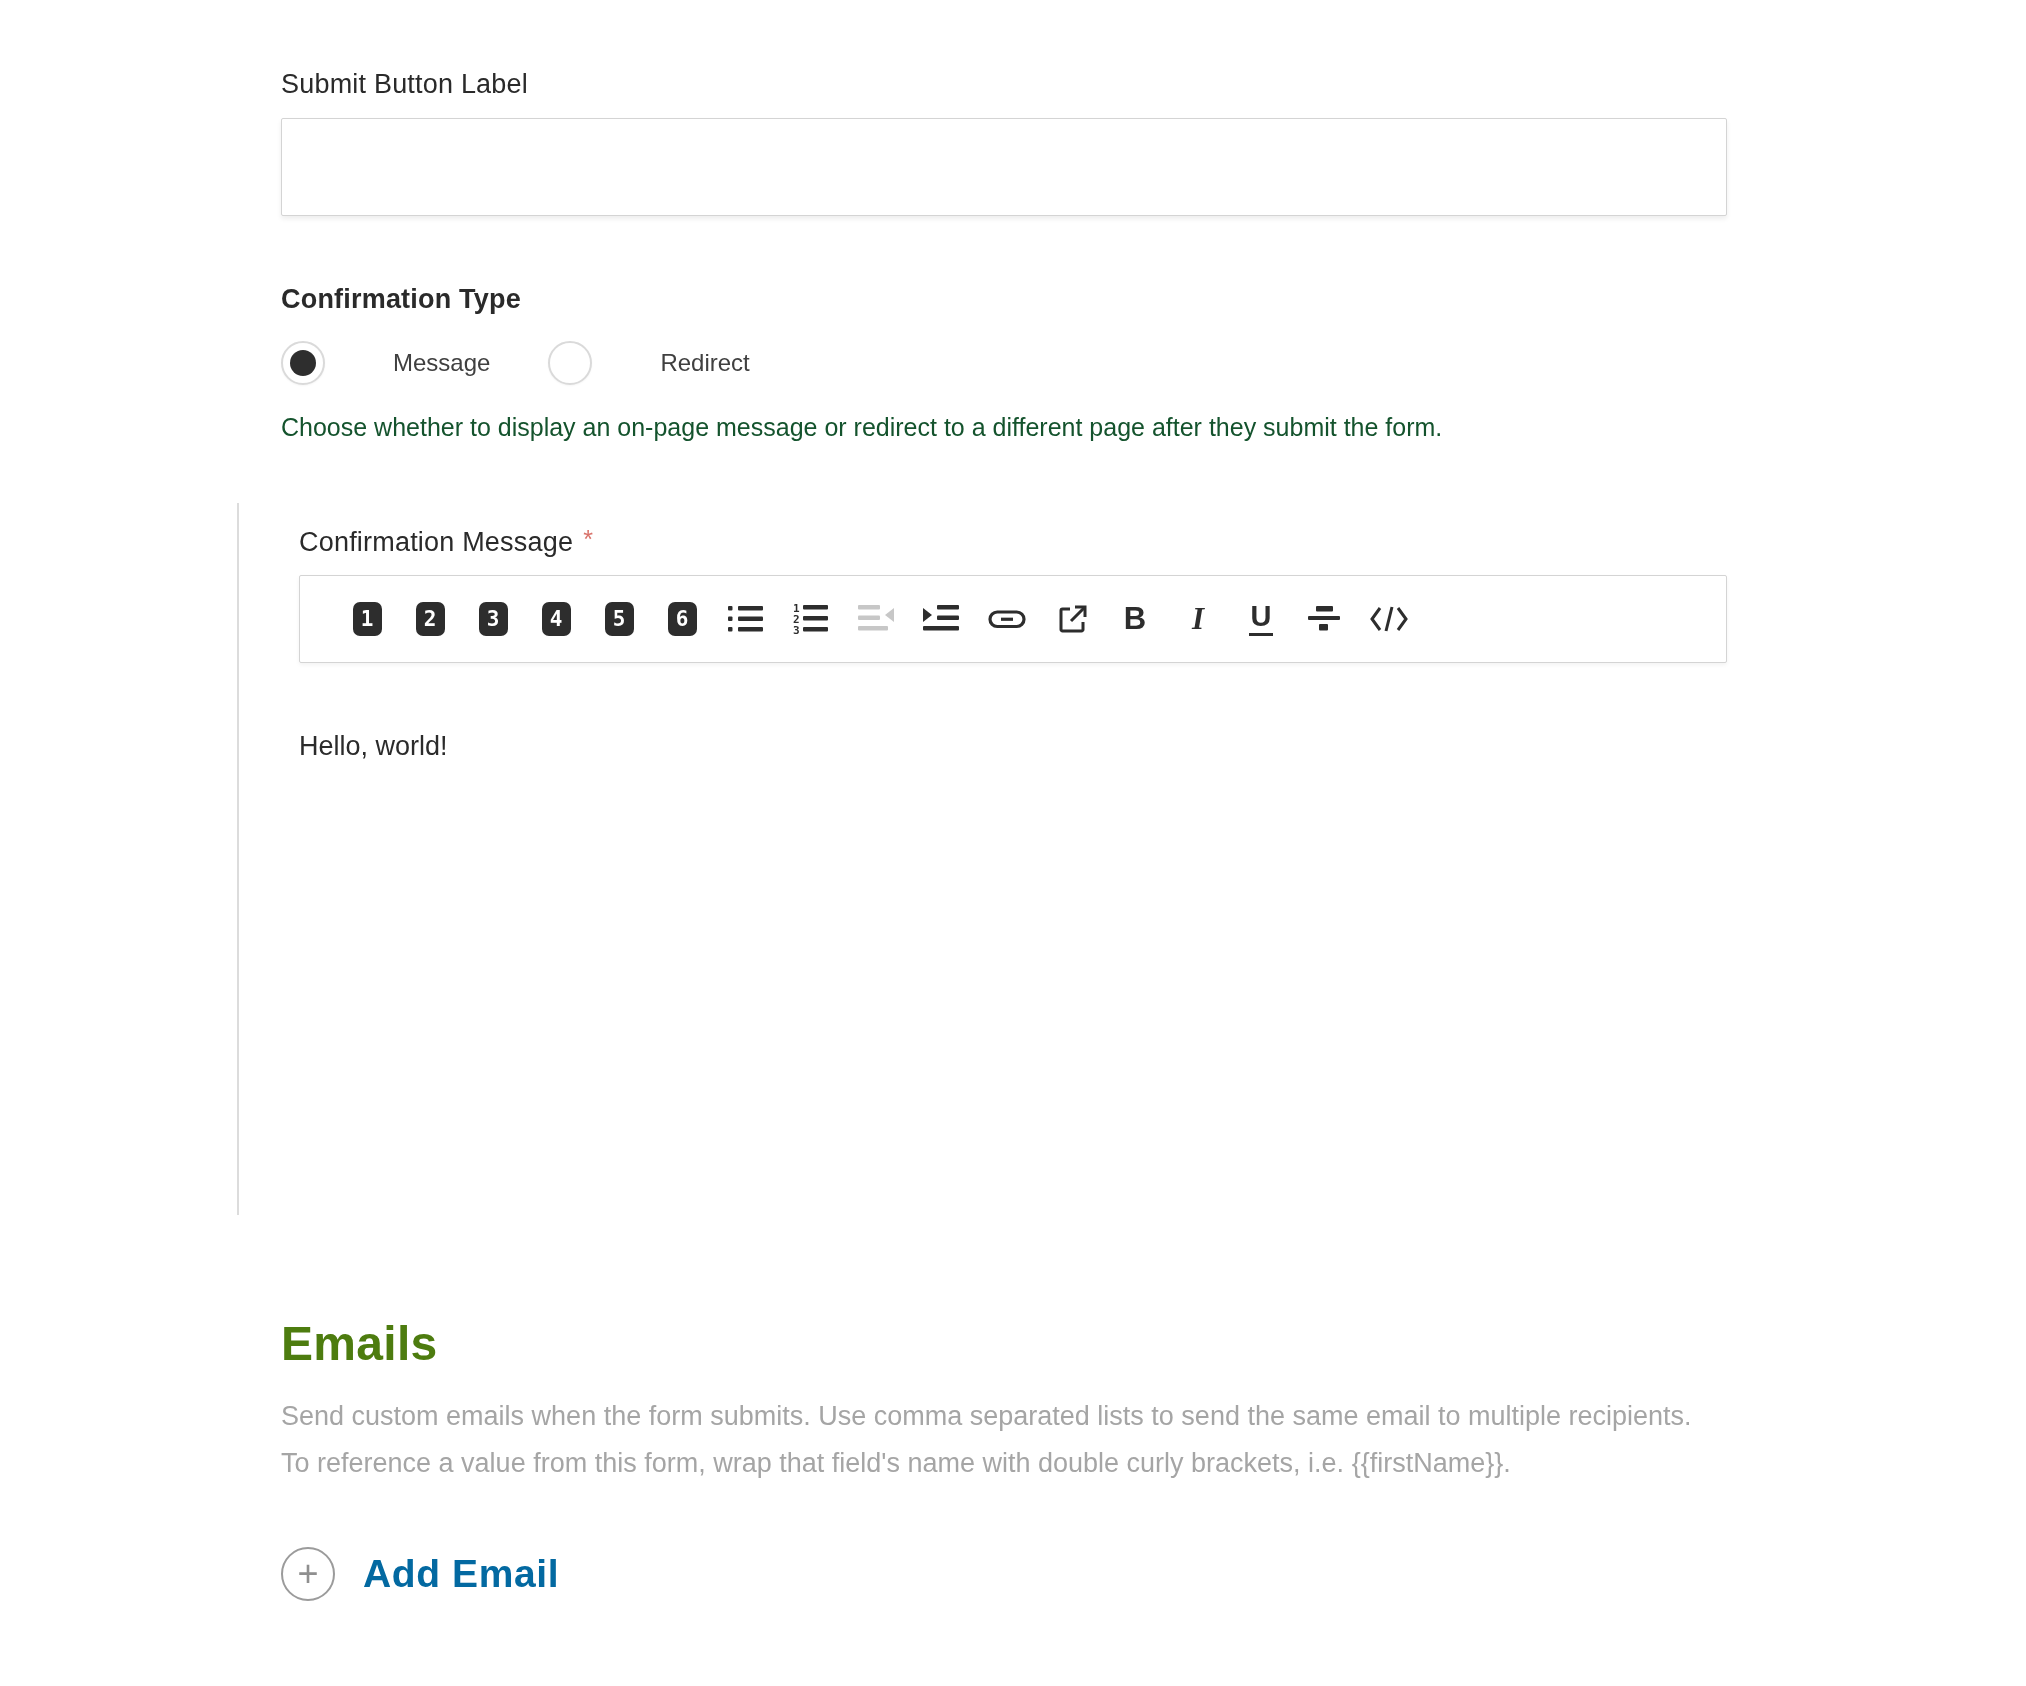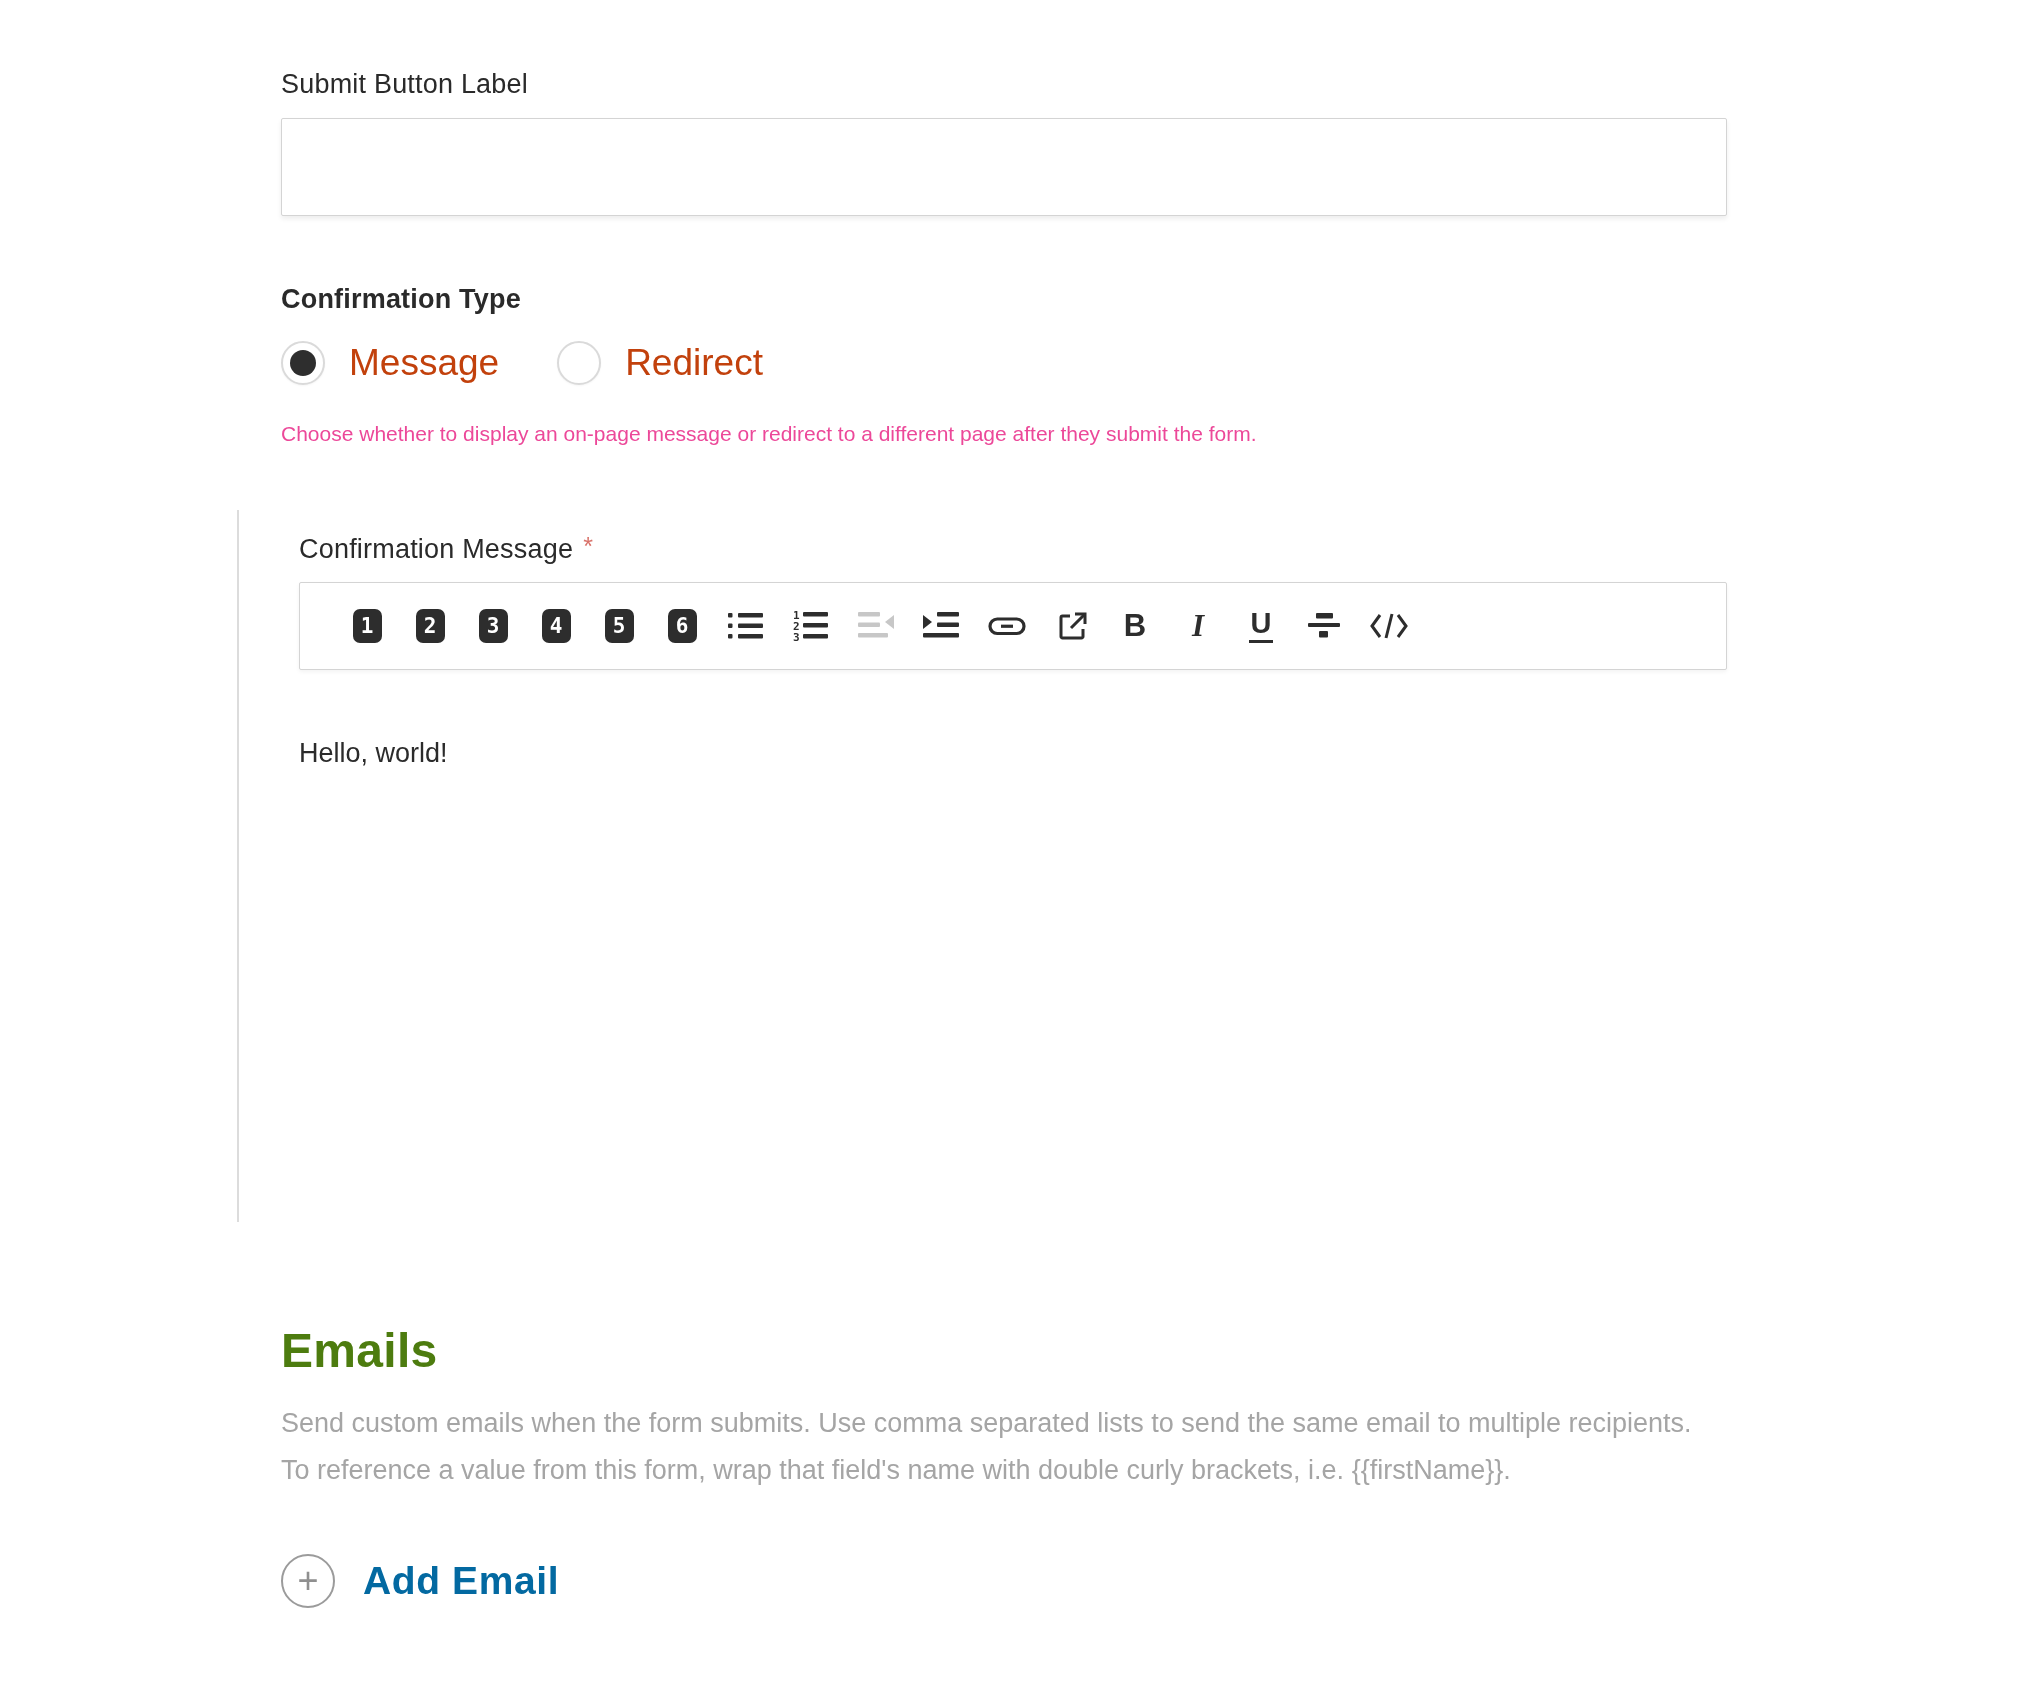"Message" .radio-label { color: #c2410c -> #404040; font-size: 37px -> 24px; margin-left: none -> 44px }
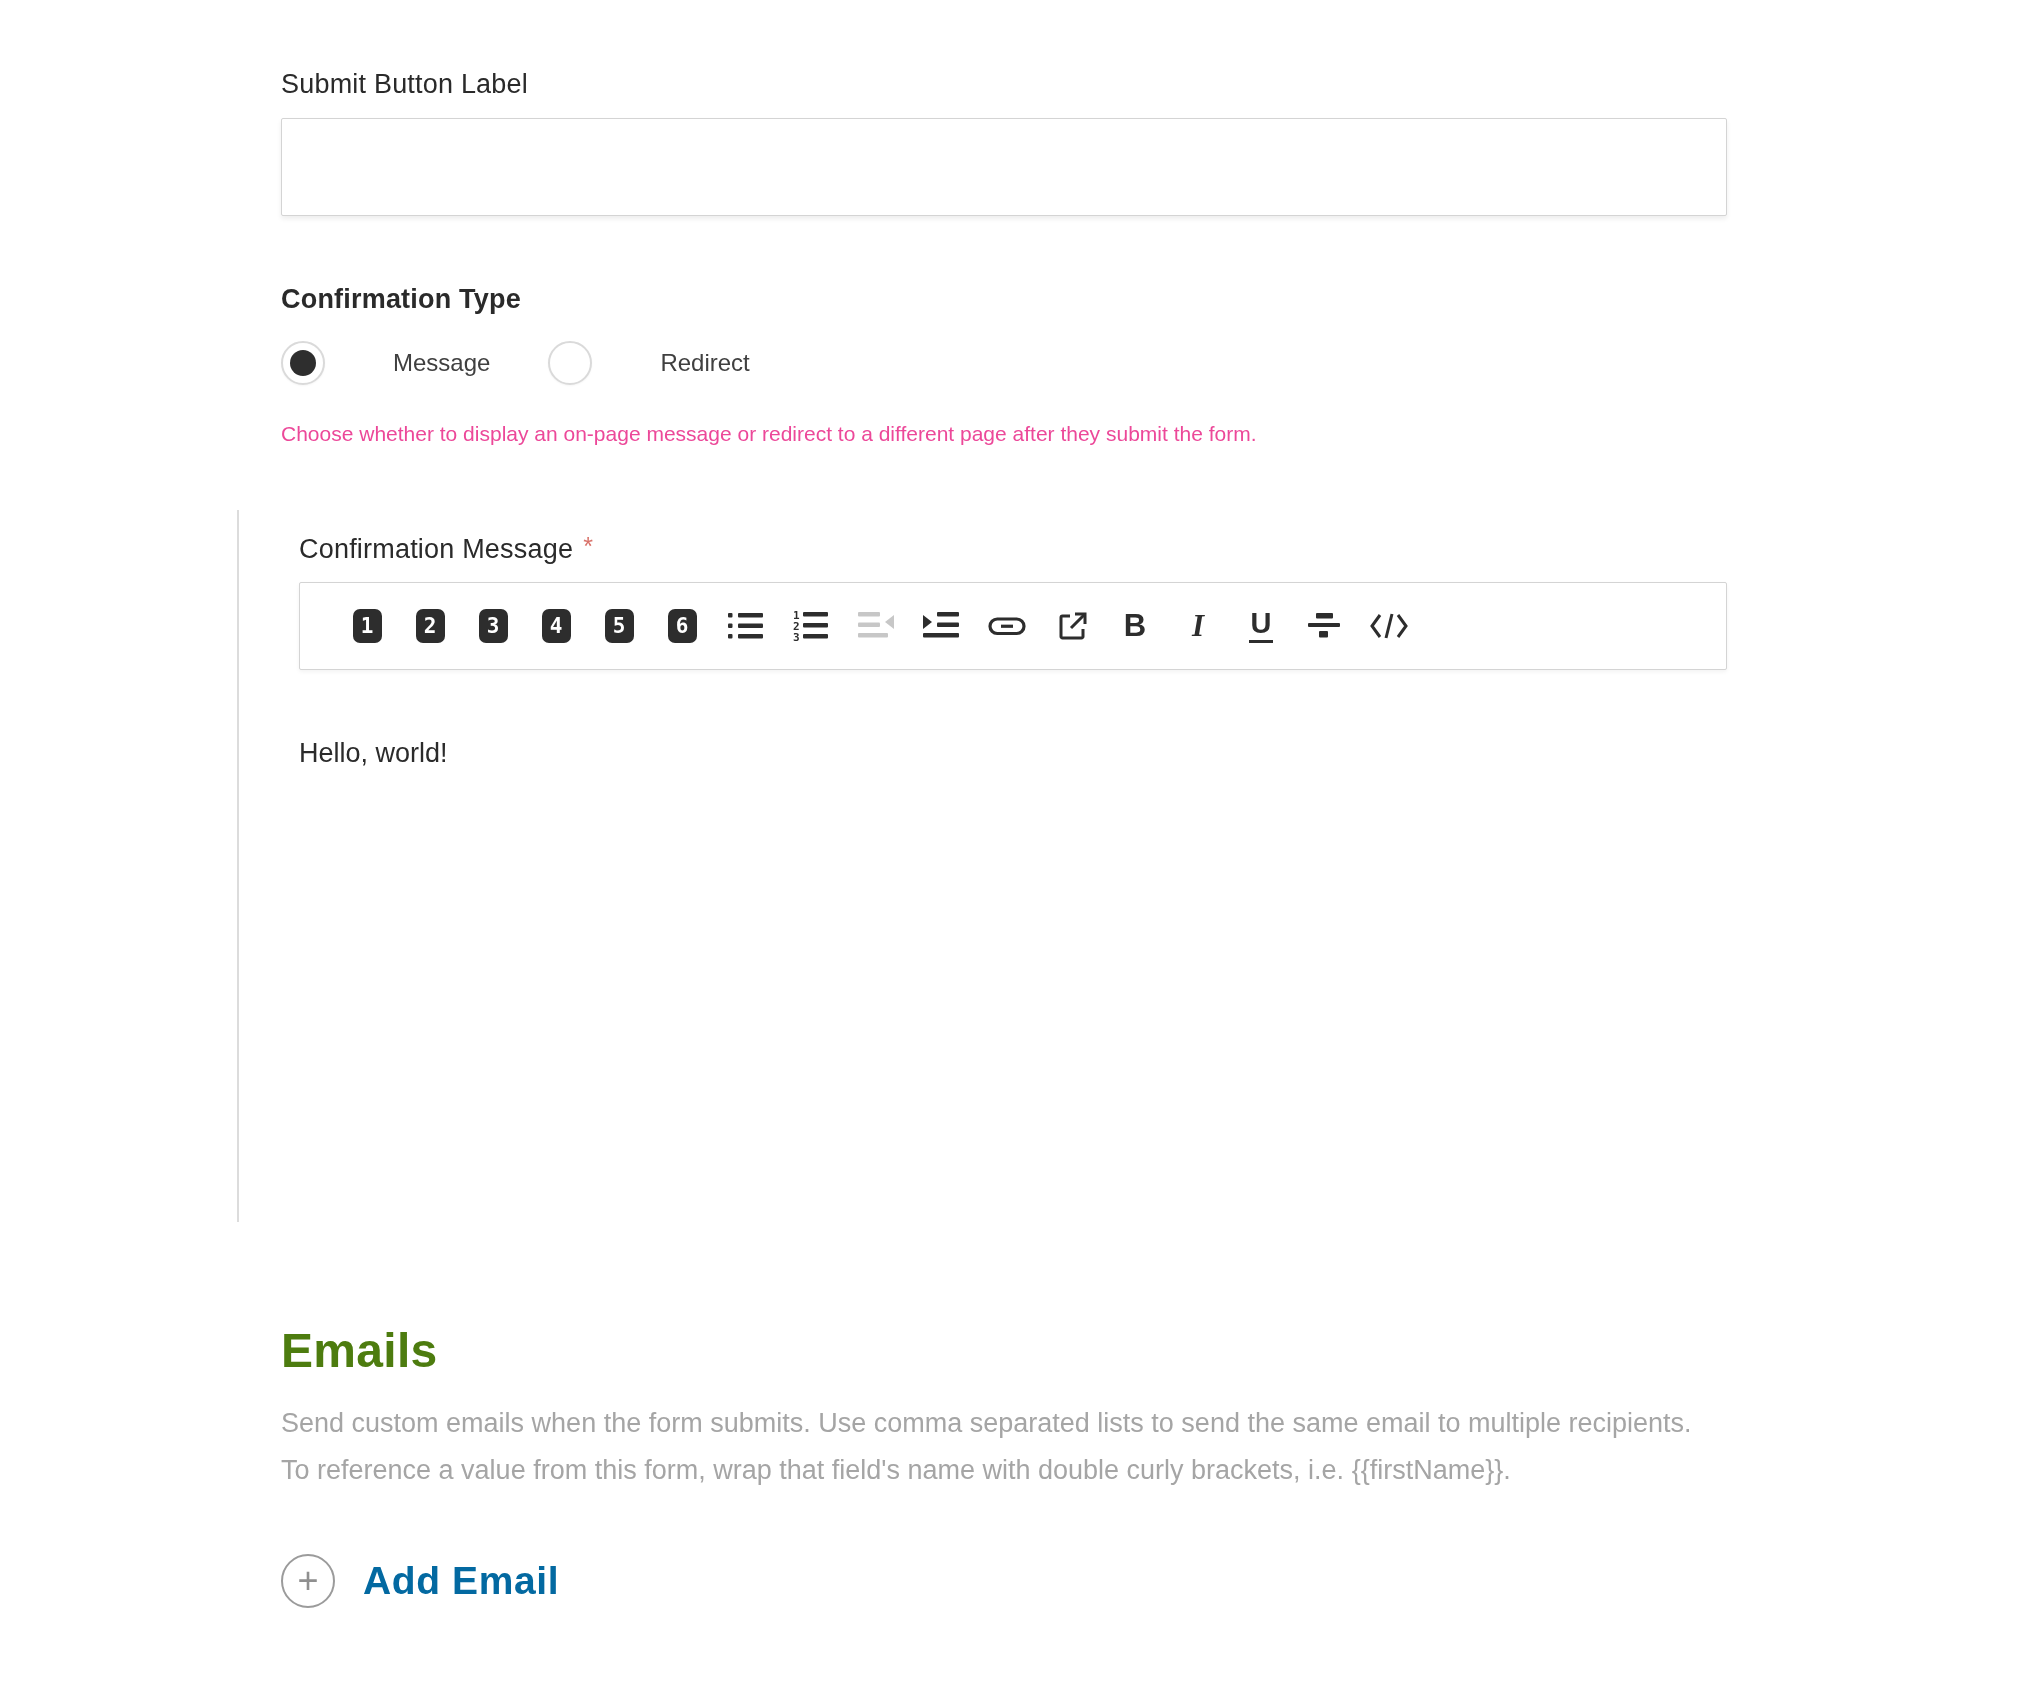"Choose whether to display an" .help-text { color: #ec4899 -> #14532d; font-size: 21px -> 25px; margin-top: 33px -> 26px }
